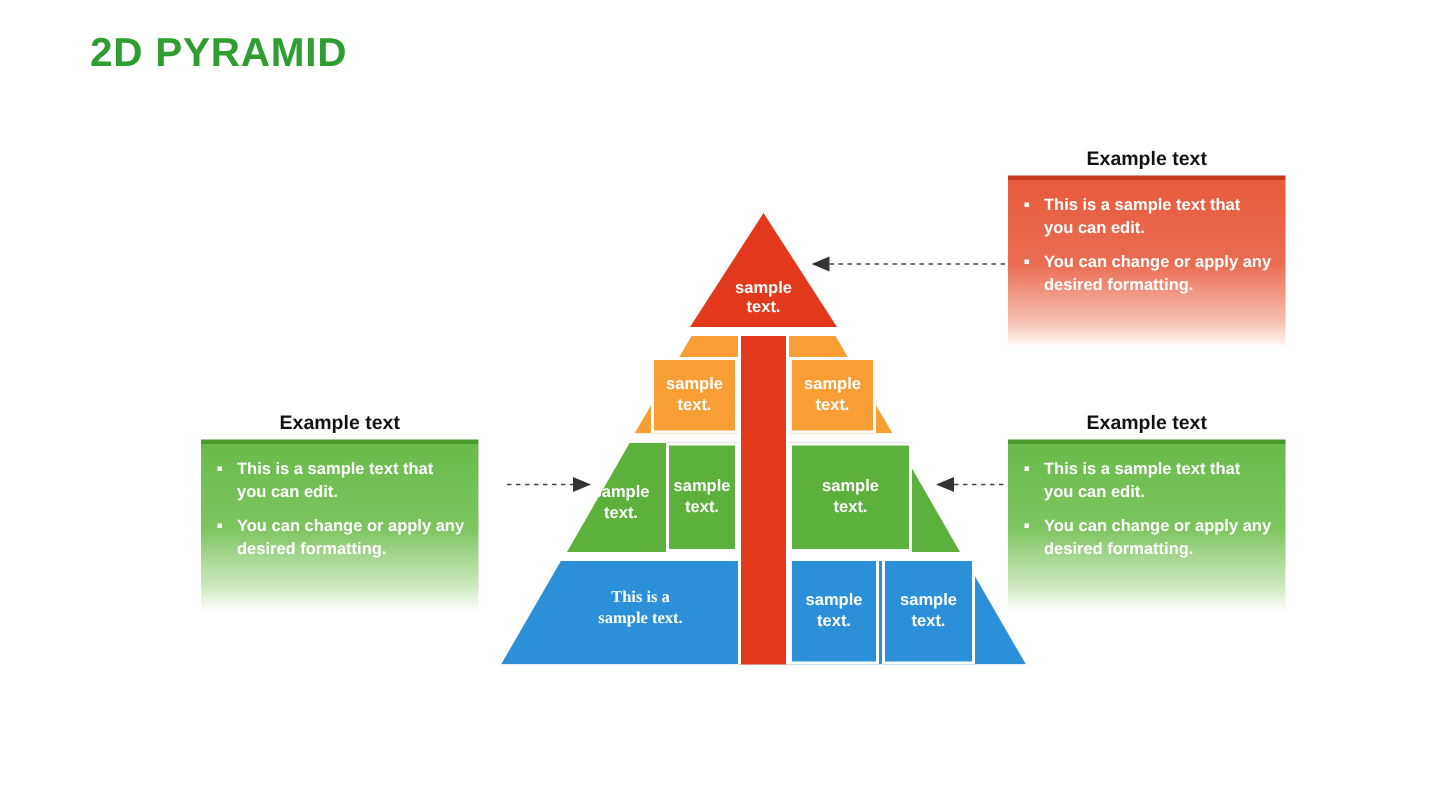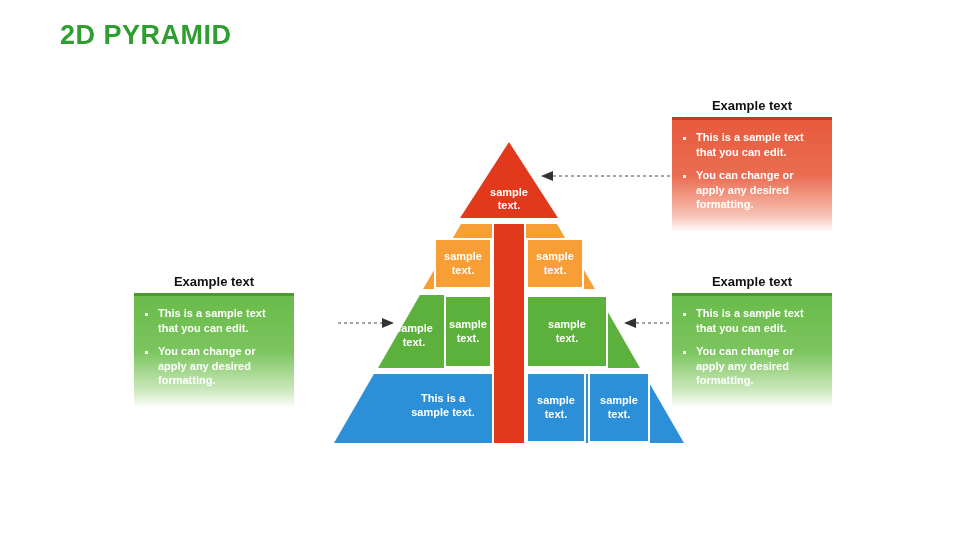"Example text" .callout { width: 160px -> 185px }
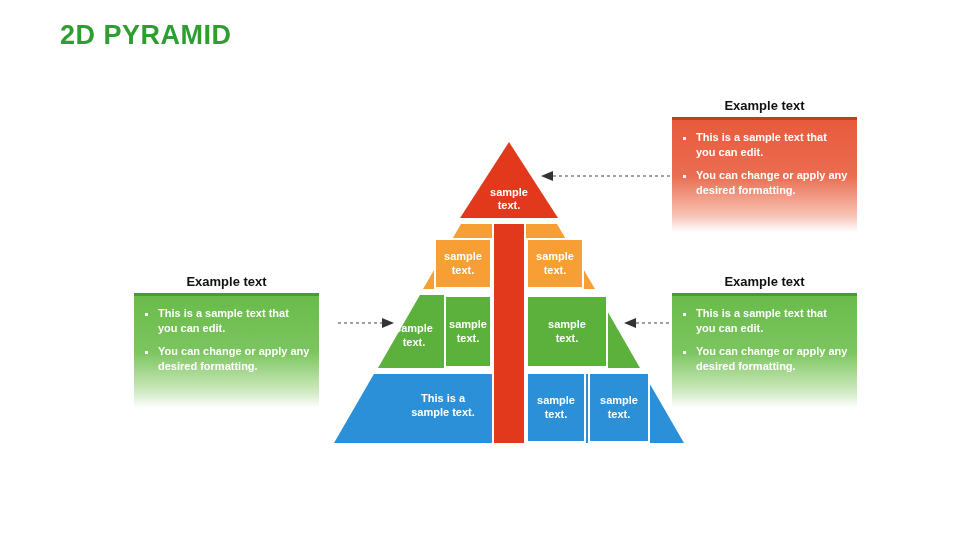"This is a sample text." div.freetext { font-family: none -> Liberation Serif, serif; left: 366px -> 350px }
